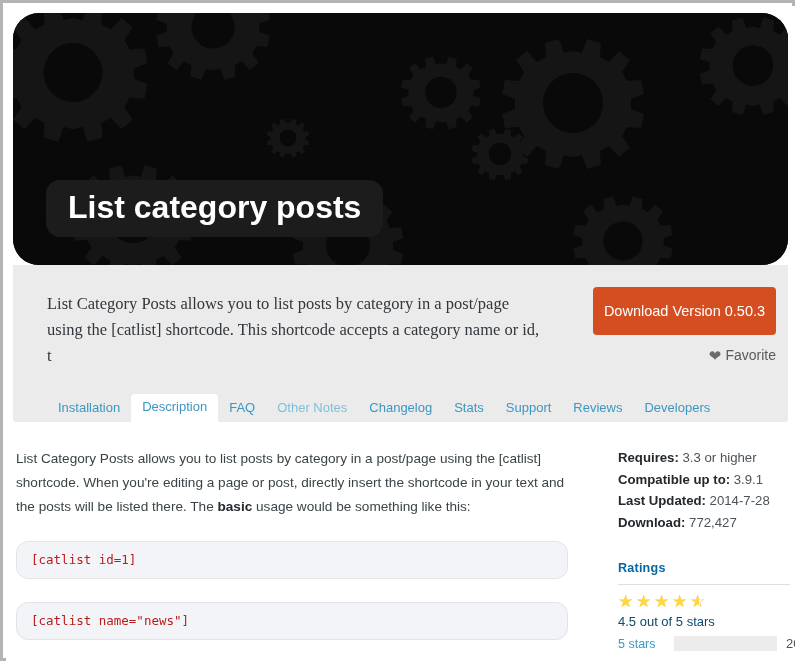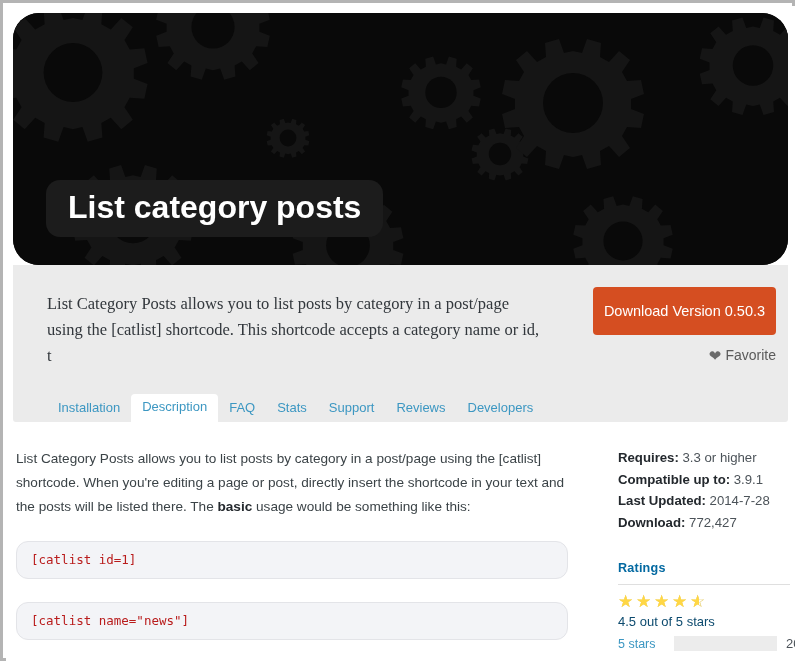"Other Notes" div.tab { html: none -> <div>Other Notes</div> }
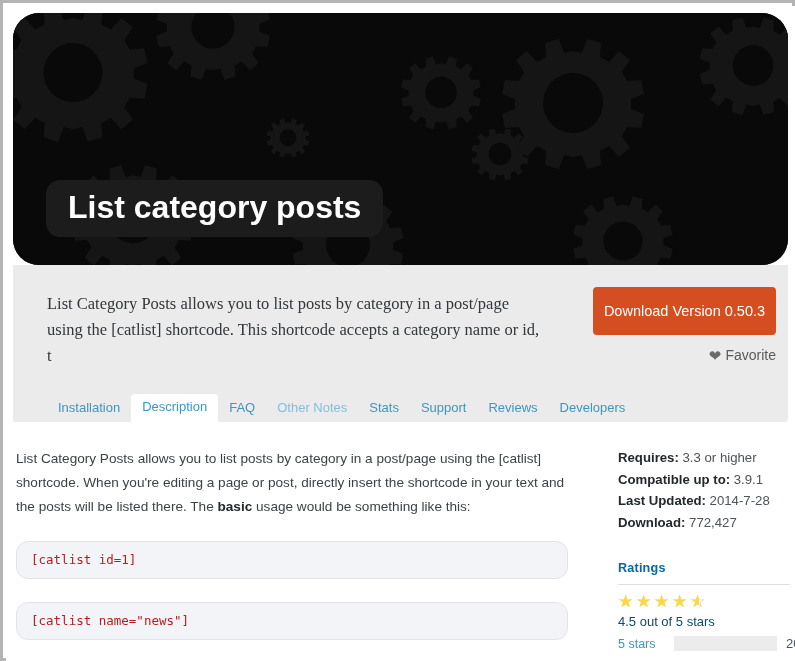"Changelog" div.tab { html: none -> <div>Changelog</div> }
